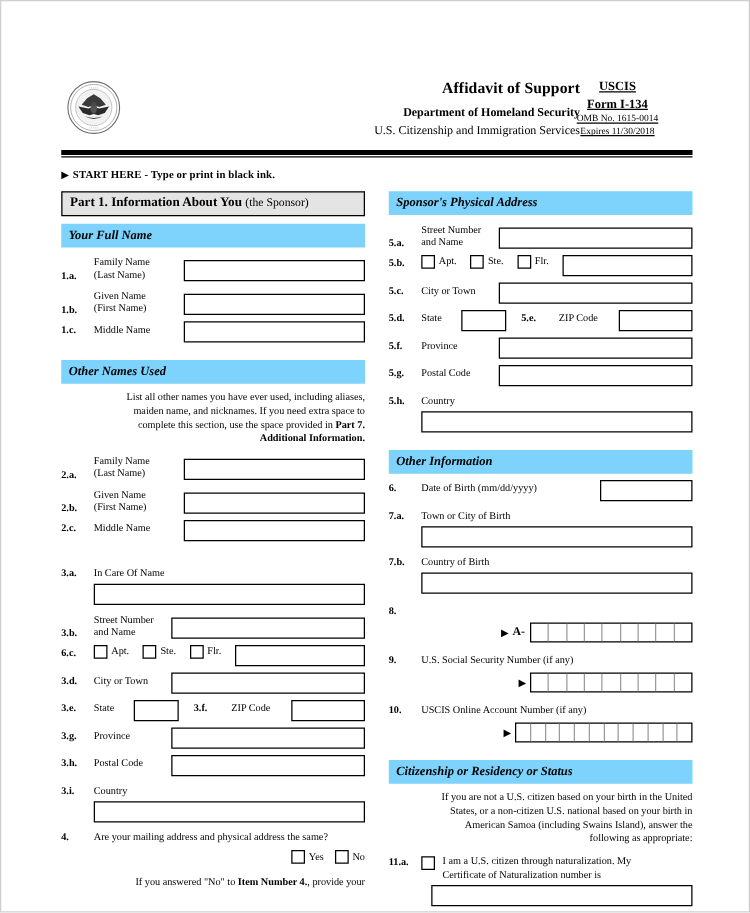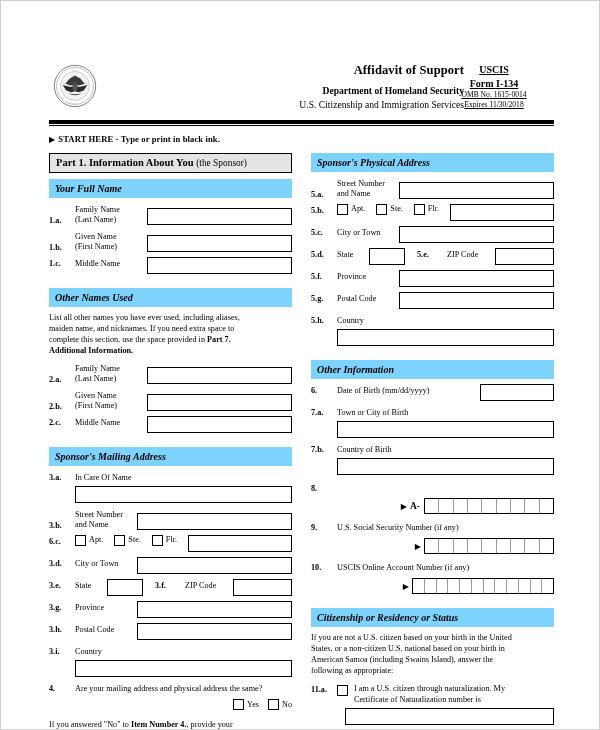"List all other names you" .para { text-align: left -> right }
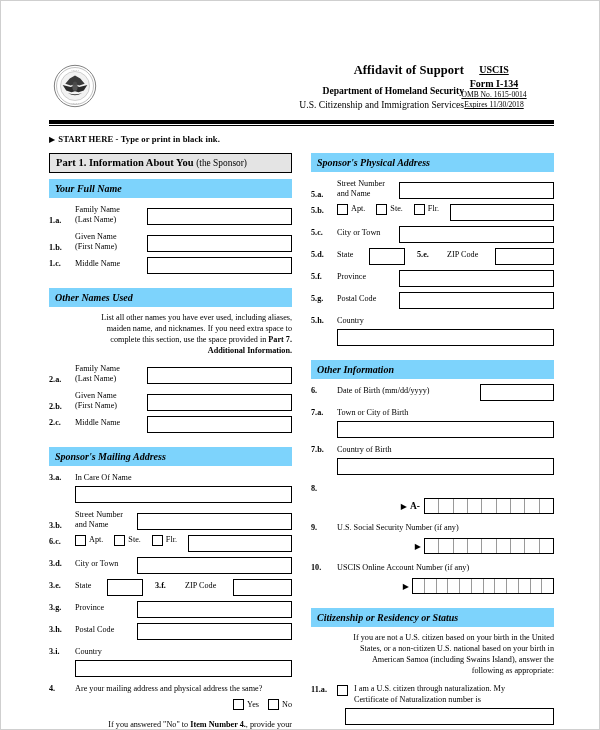"Sponsor's Mailing Address" div.secbar { html: <div>Sponsor's Mailing Address</div> -> none }
